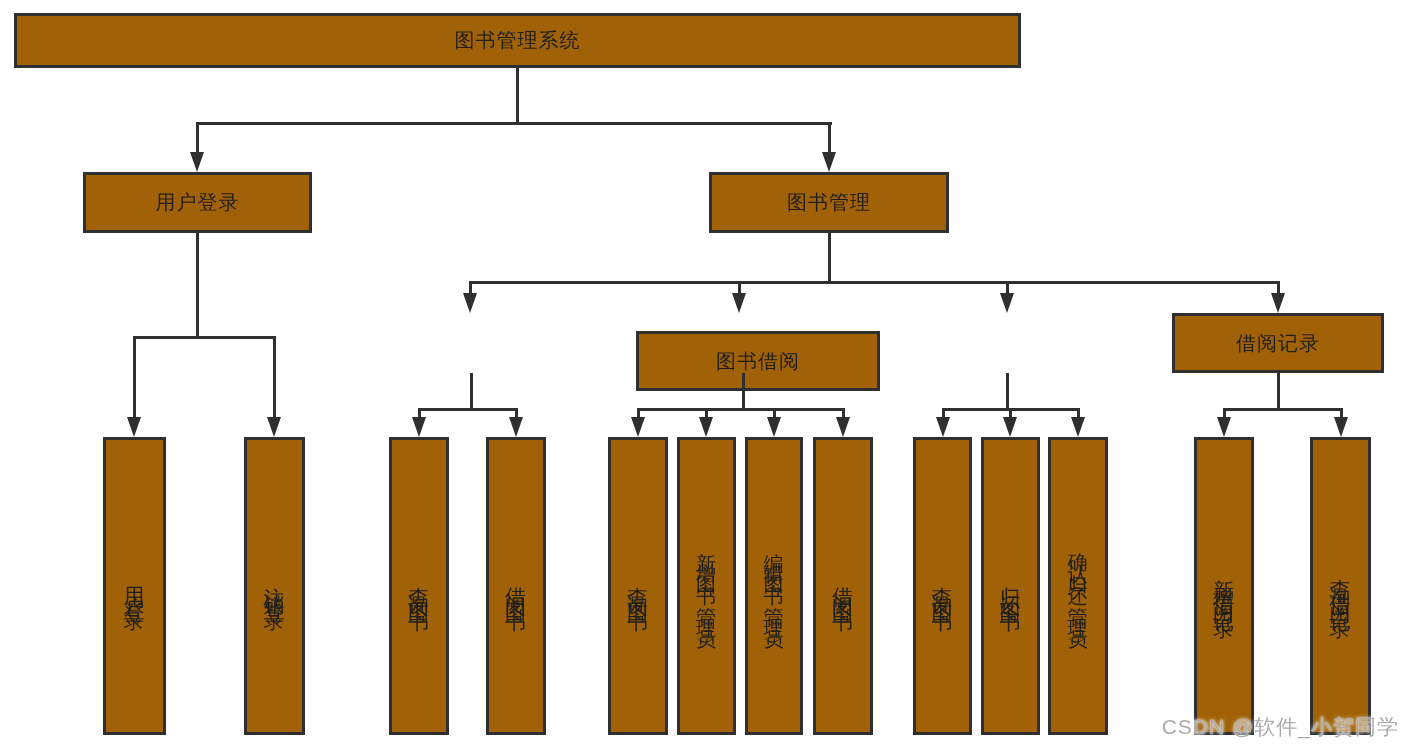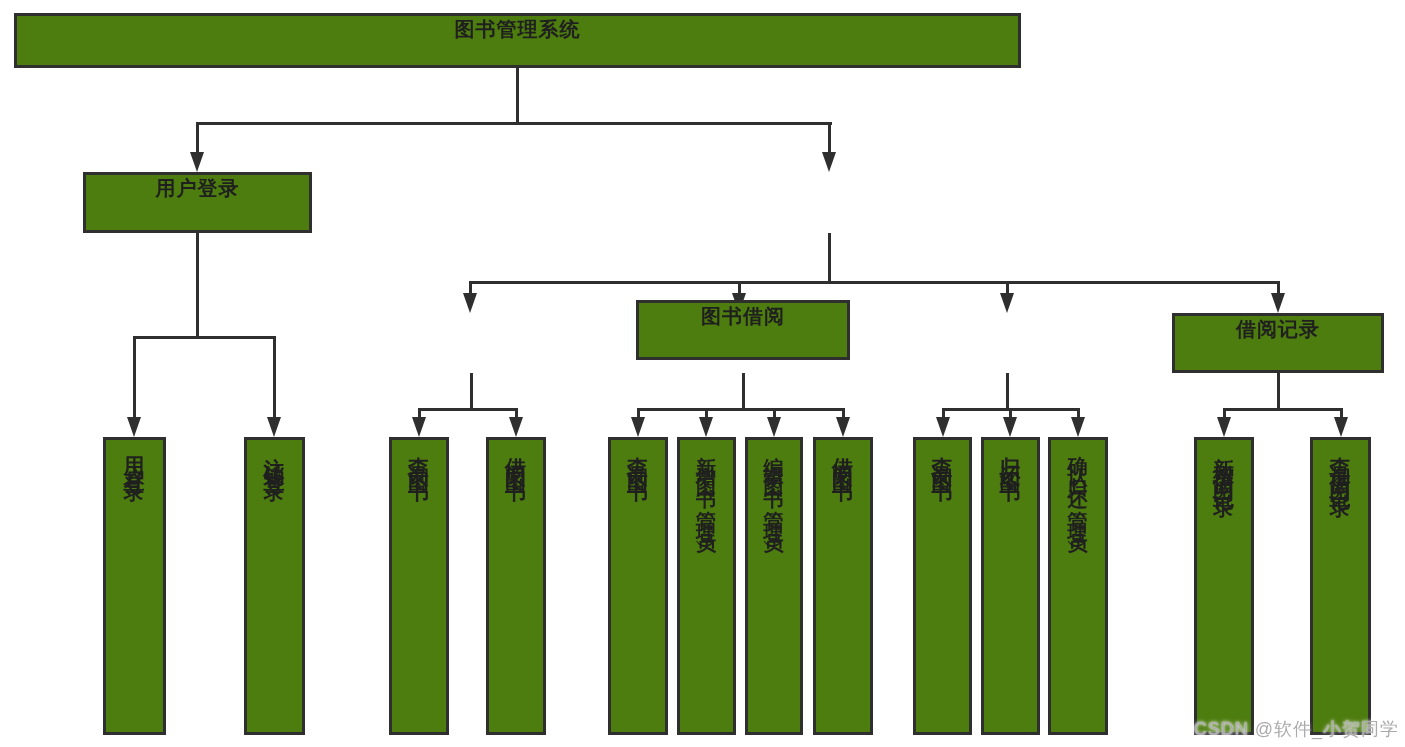"图书管理系统" .box { align-items: flex-start -> center; background: #4d7c0f -> #a16207; font-weight: bold -> none }
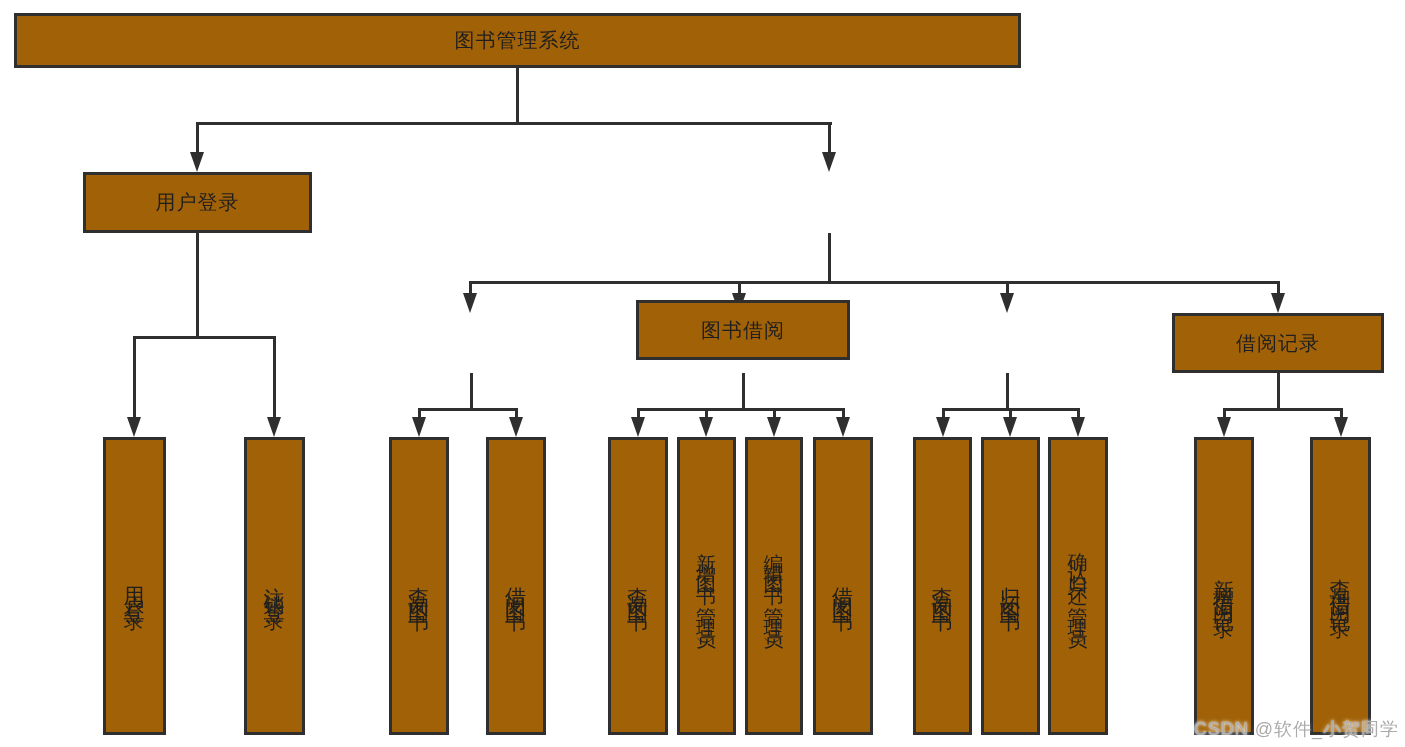"图书管理" div.box { html: none -> <div> <span>图书管理</span> </div> }
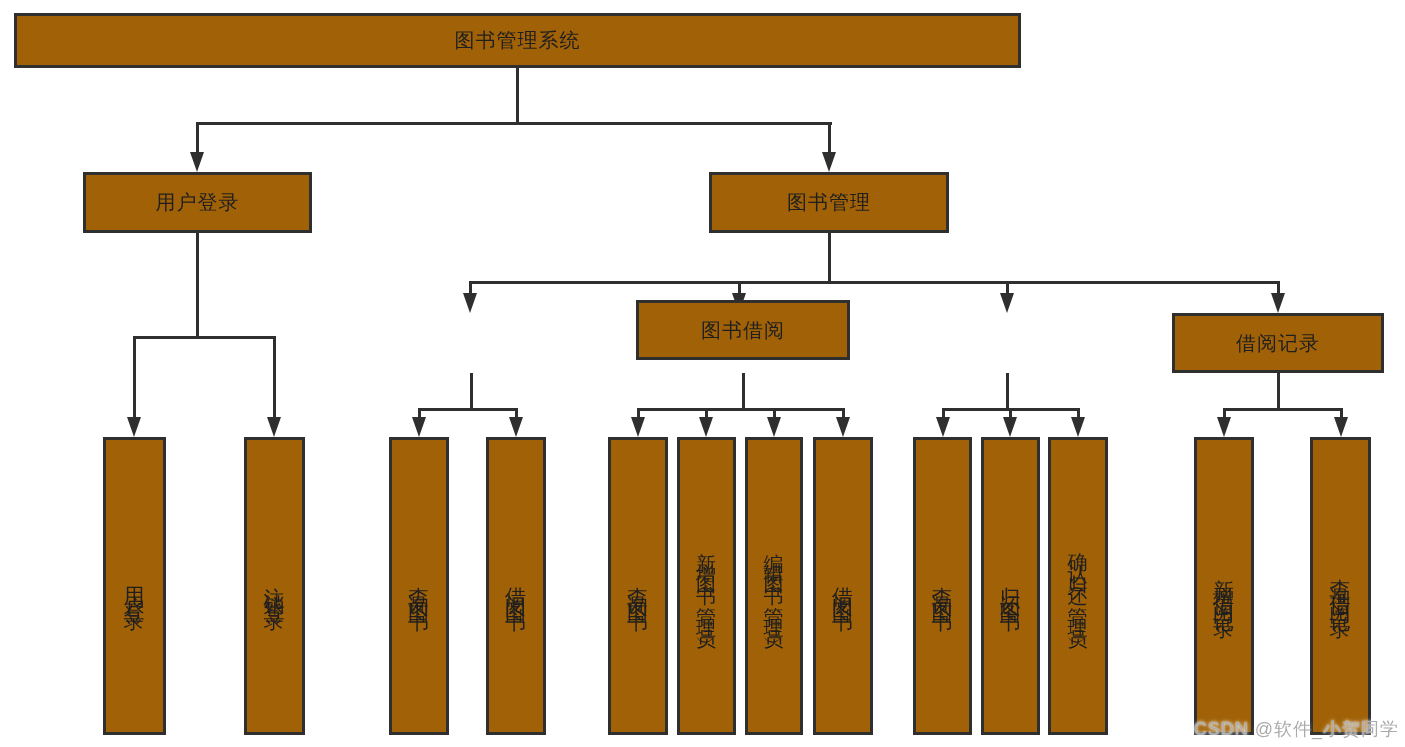"图书借阅" div.box { top: 300px -> 331px; width: 214px -> 244px }
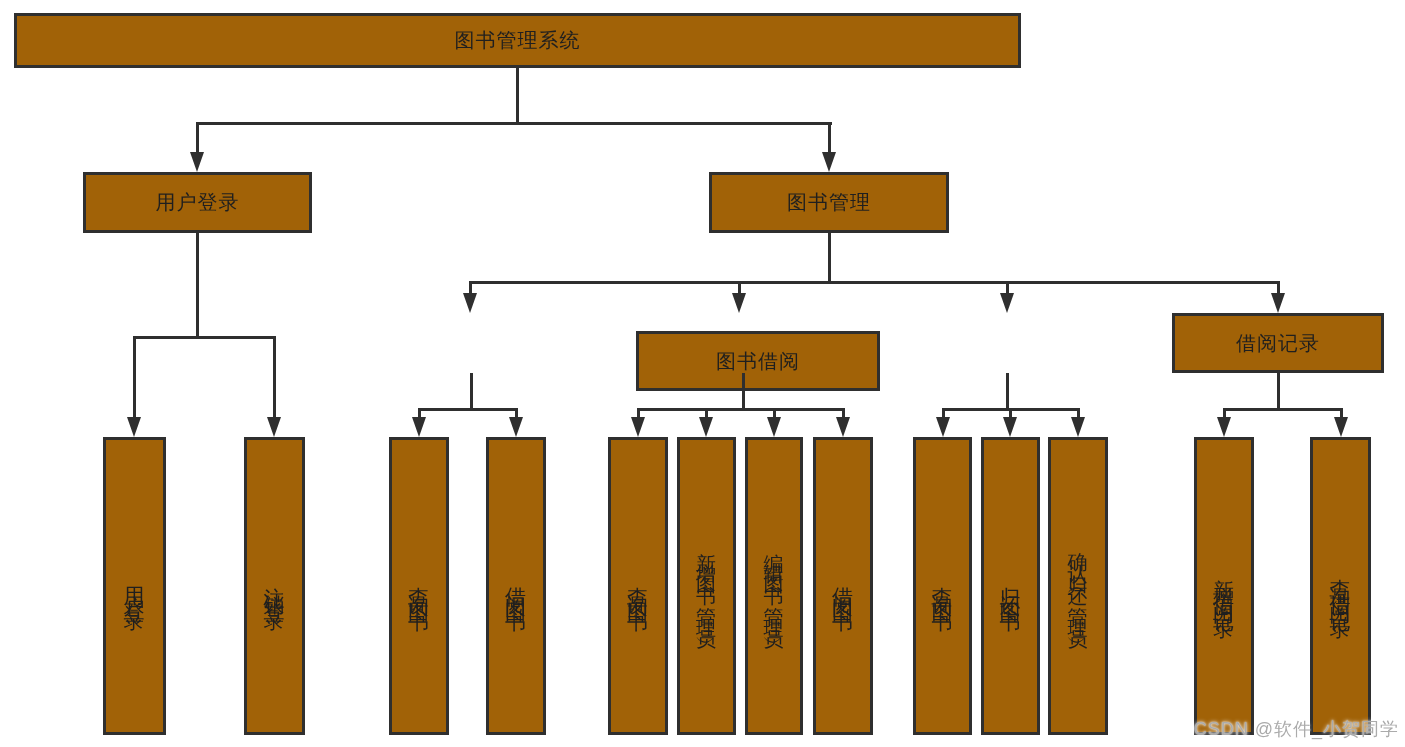"CSDN @软件_小贺同学" .watermark { font-size: 18px -> 21px }
